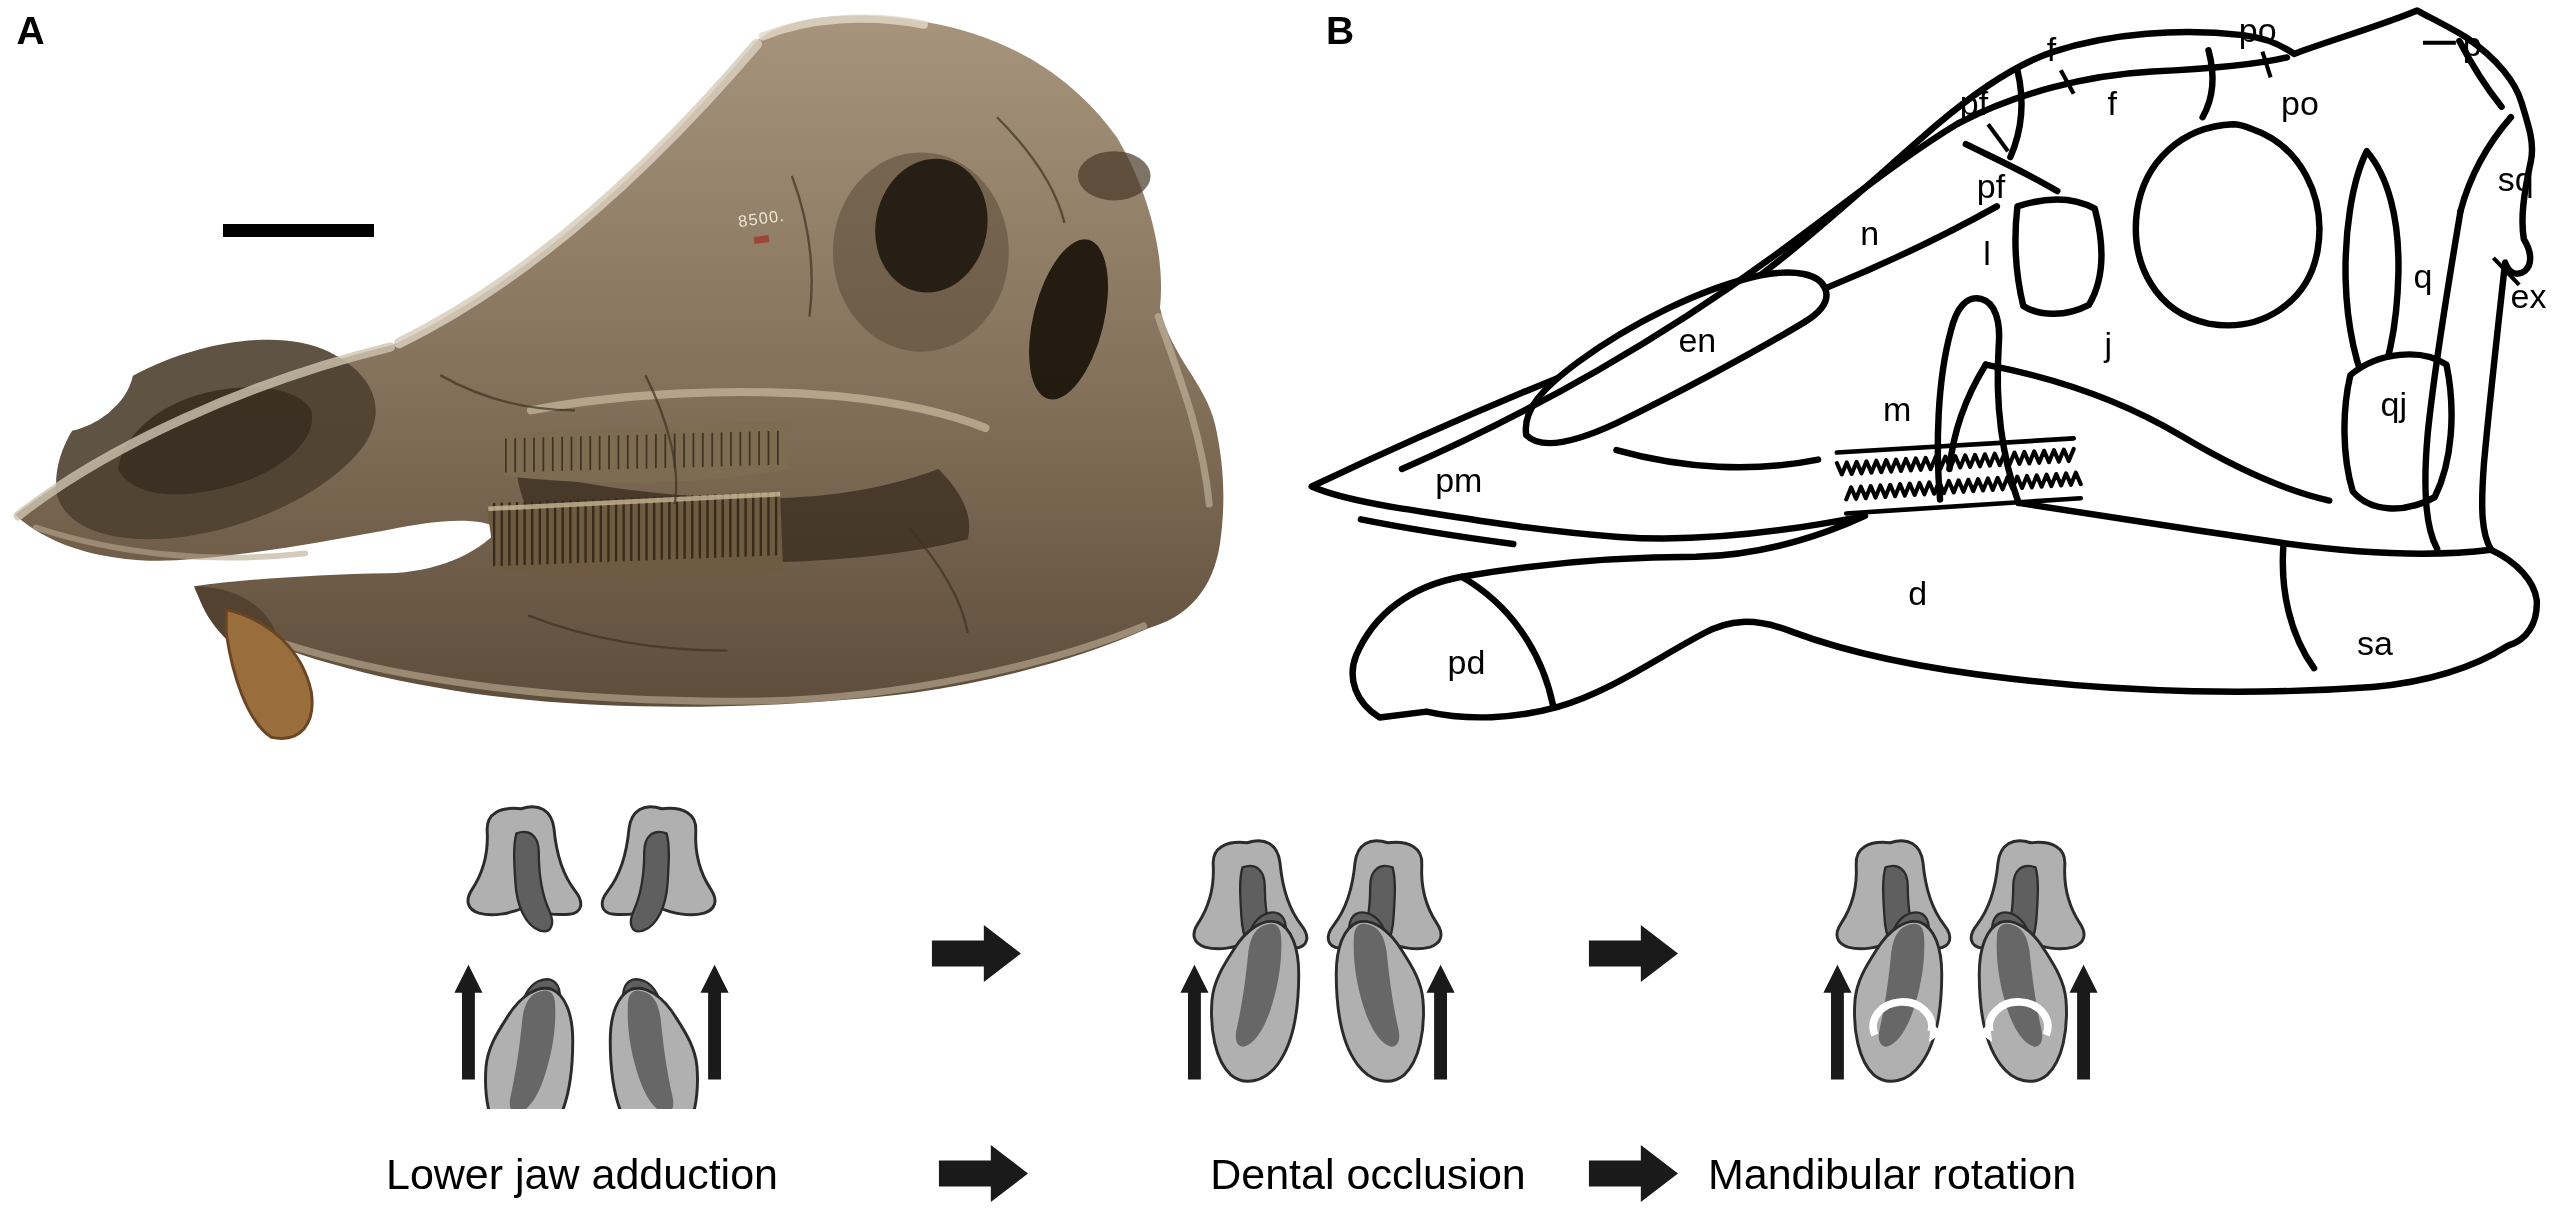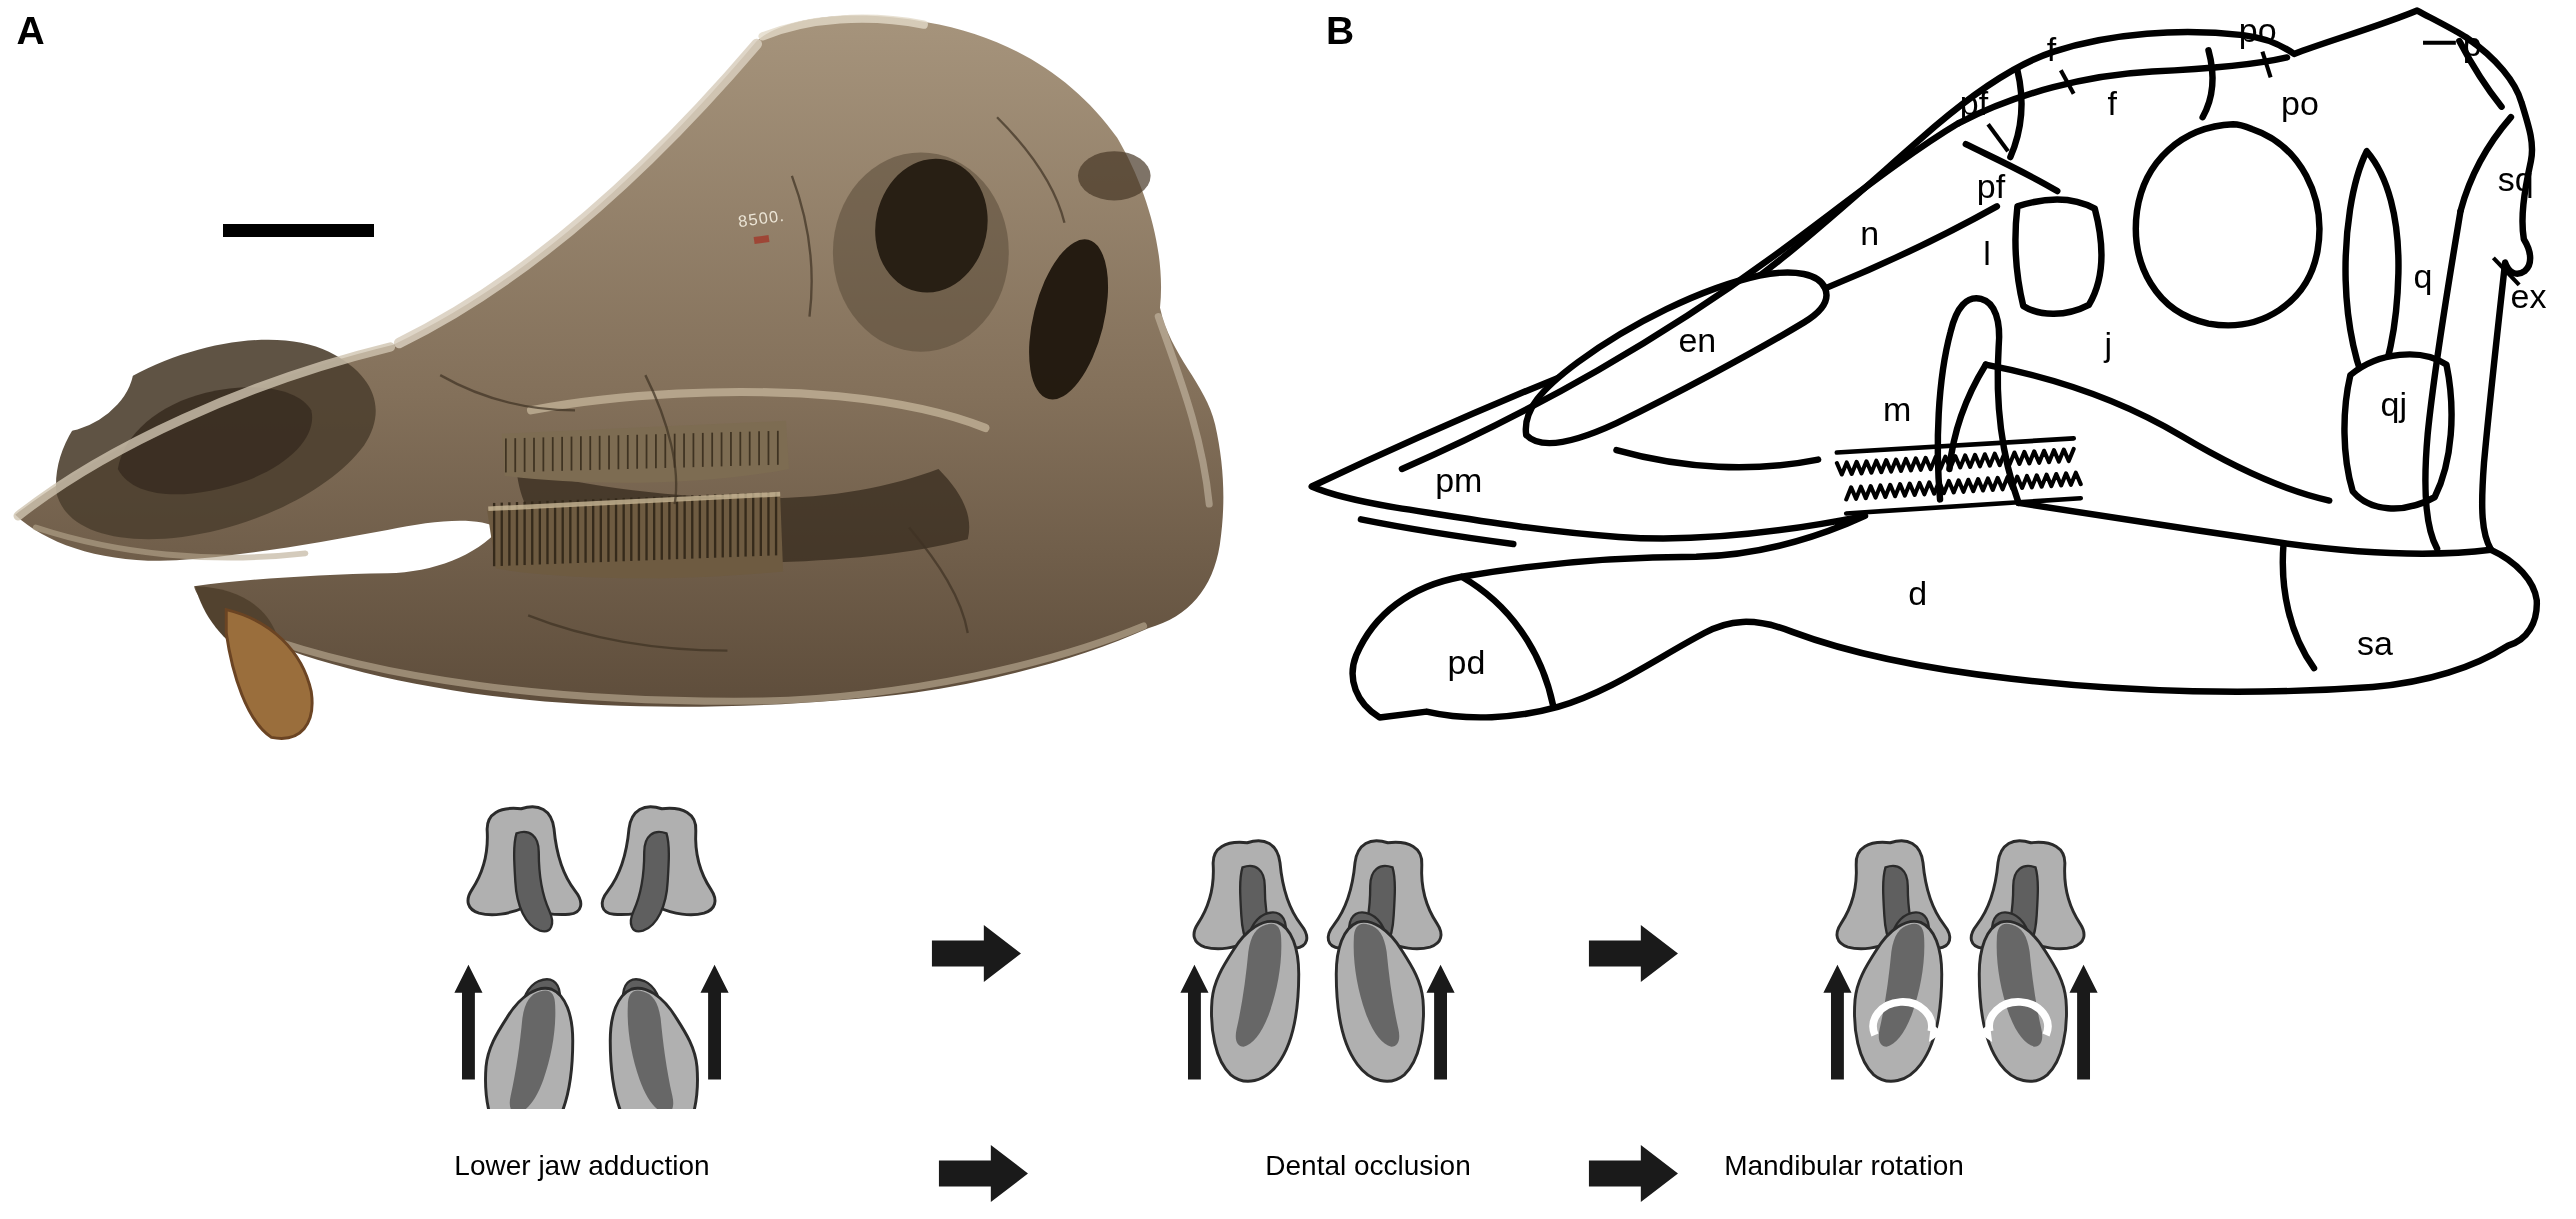"Lower jaw adduction" .caption { font-size: 28px -> 43px }
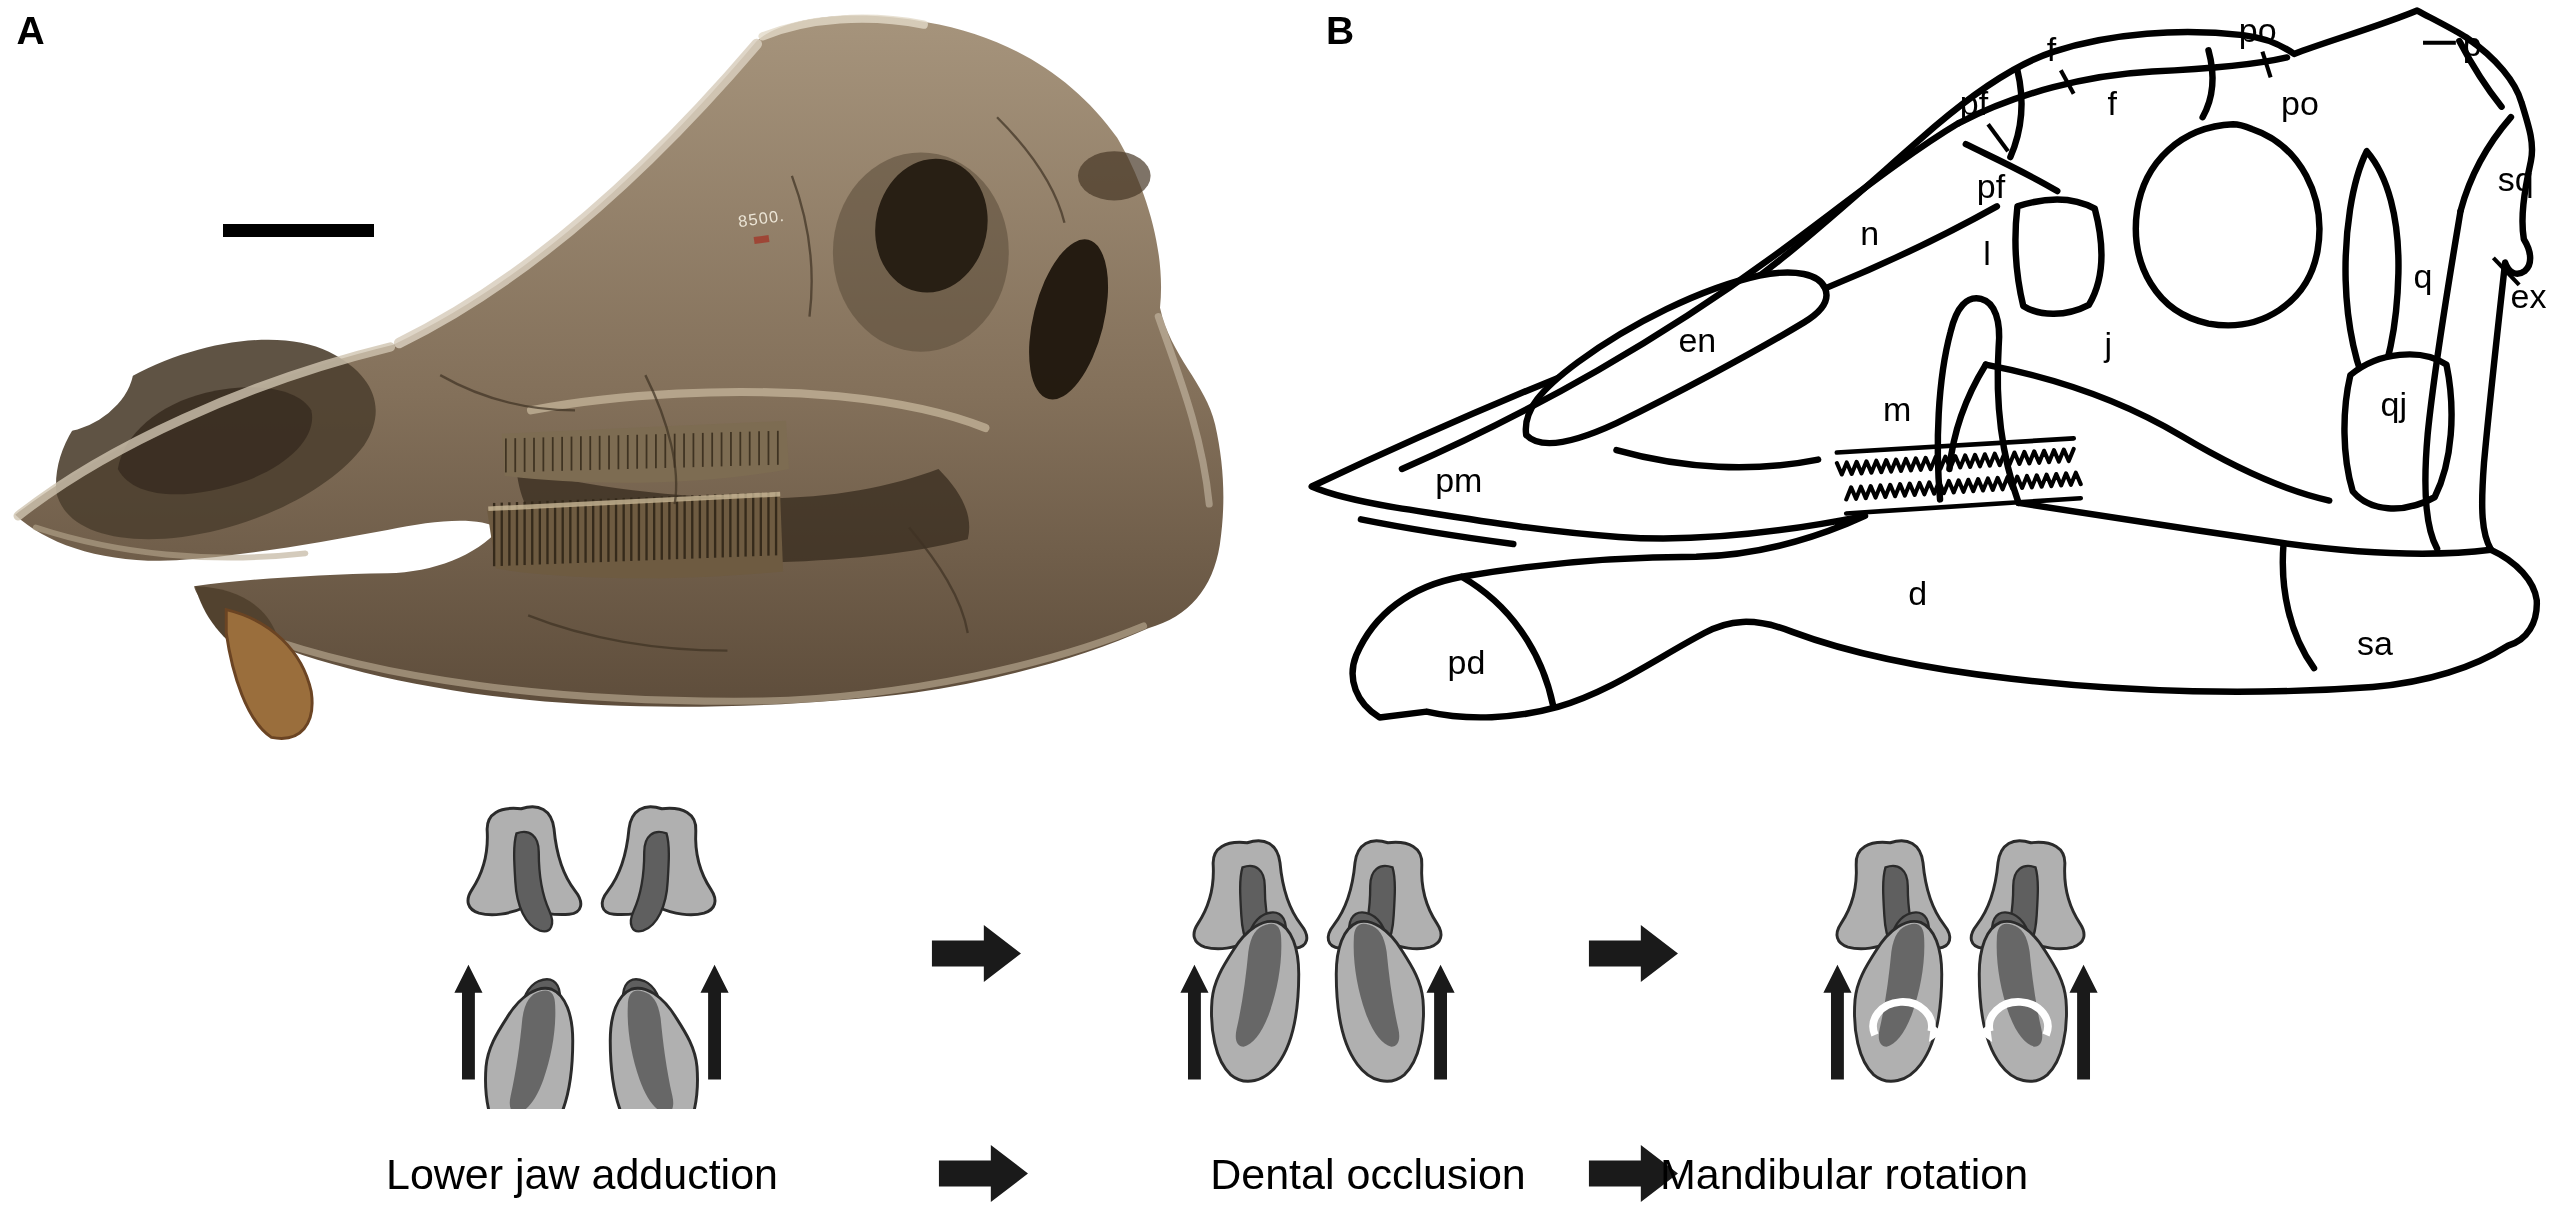"Mandibular rotation" #caption-2 { left: 1580px -> 1628px }
